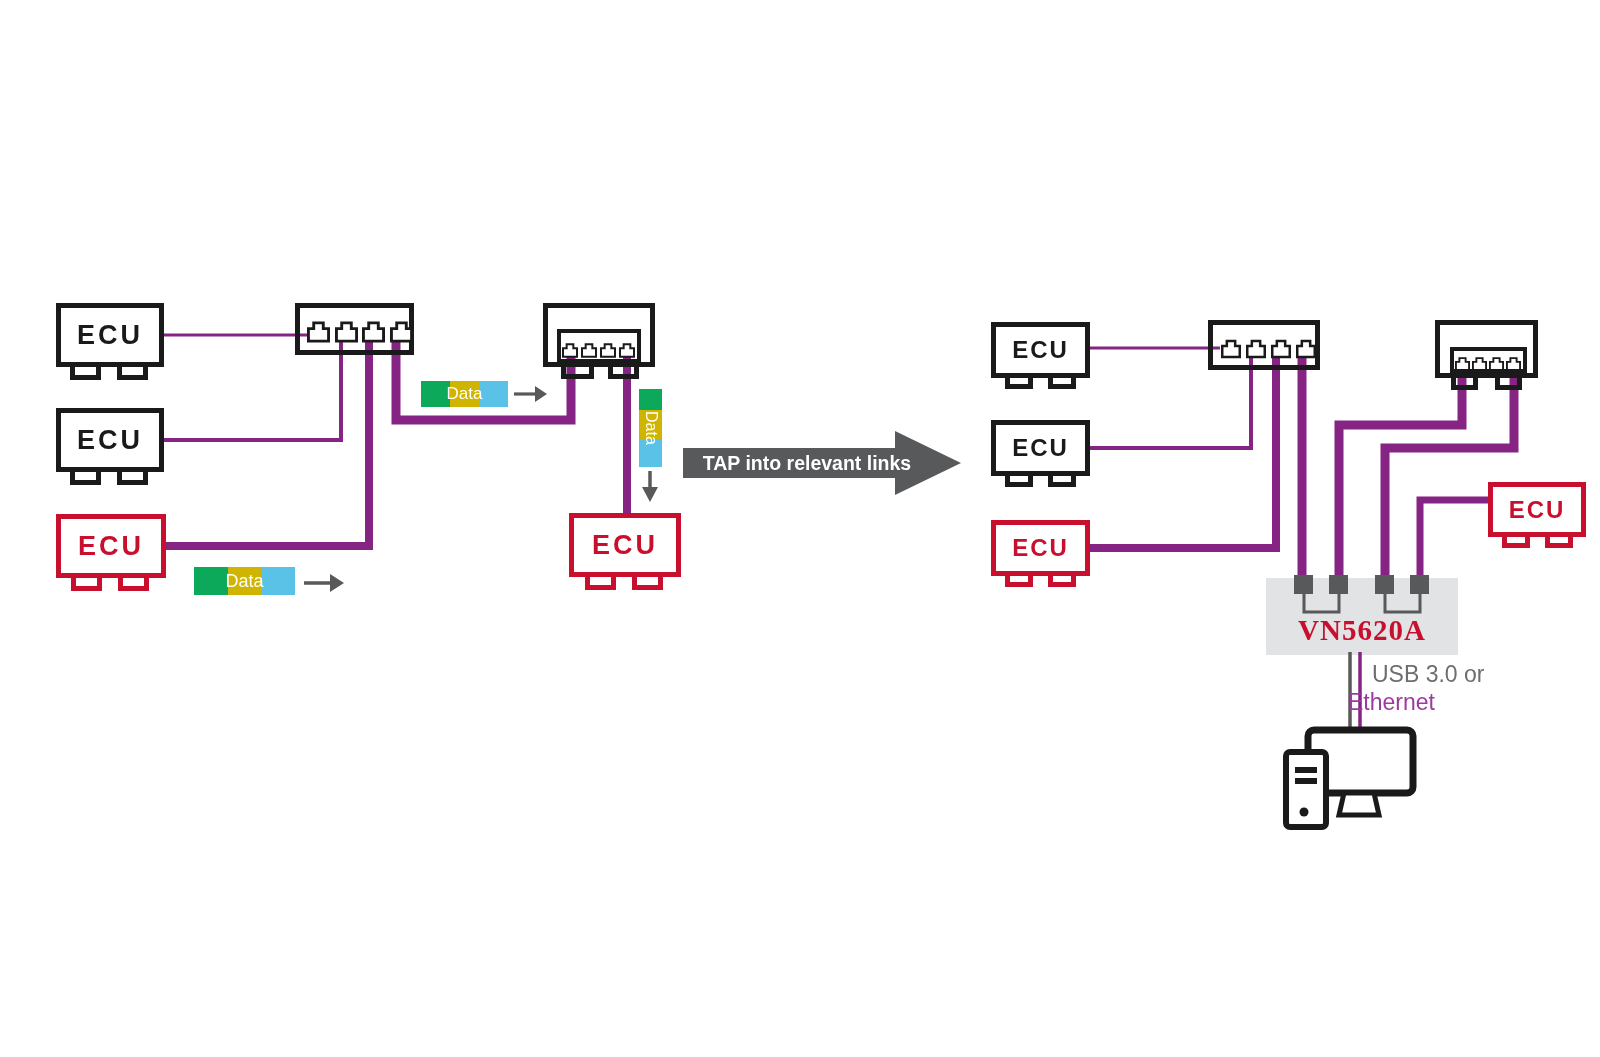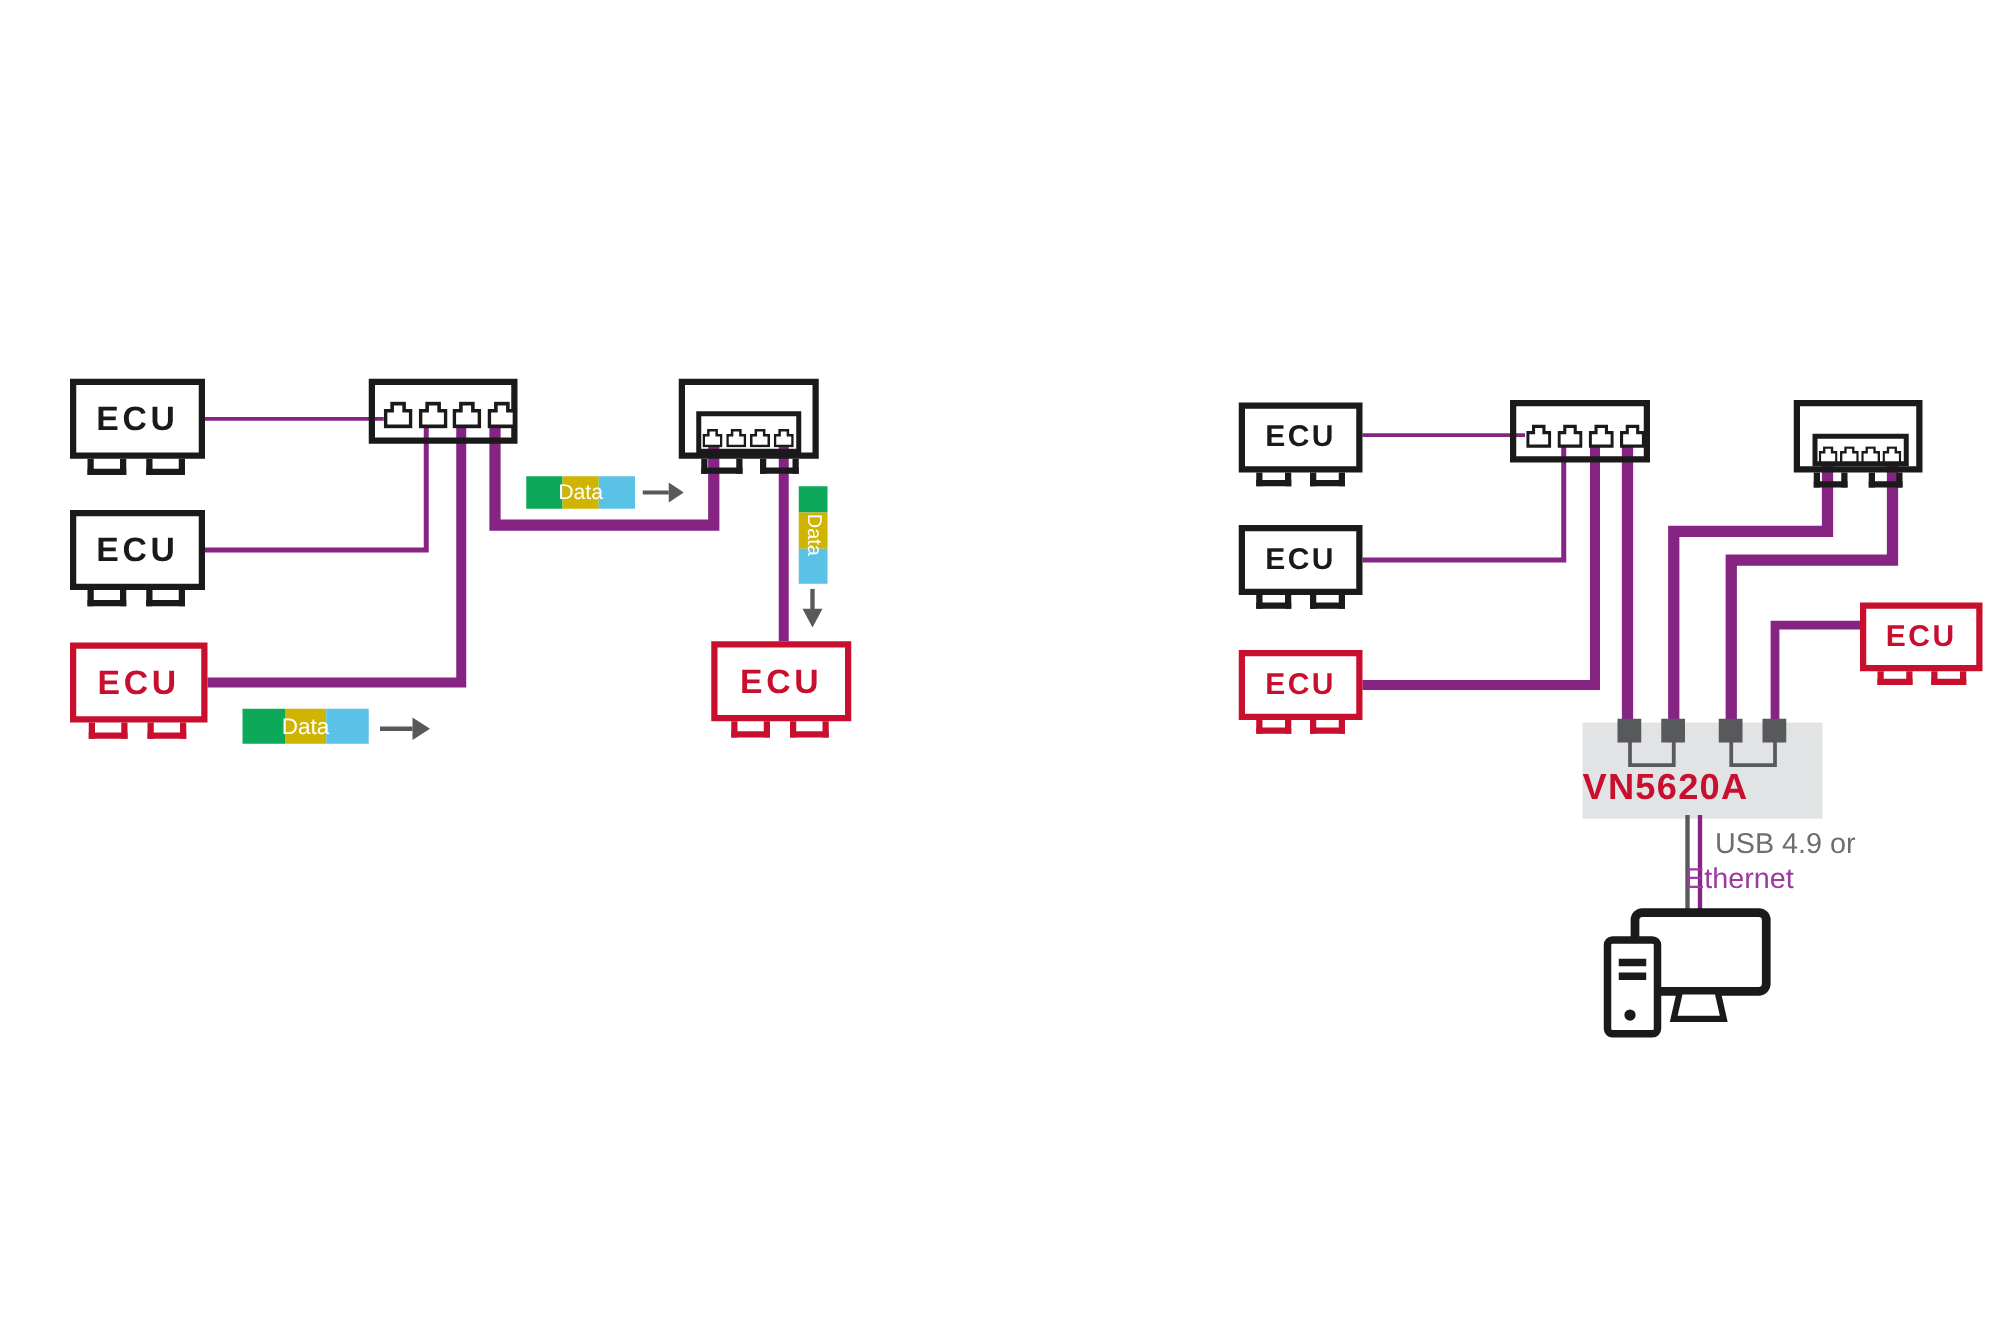"TAP into relevant links" div.abs { html: none -> <div> <svg> <polygon></polygon> </svg> <span>TAP into relevant links</span> </div> }
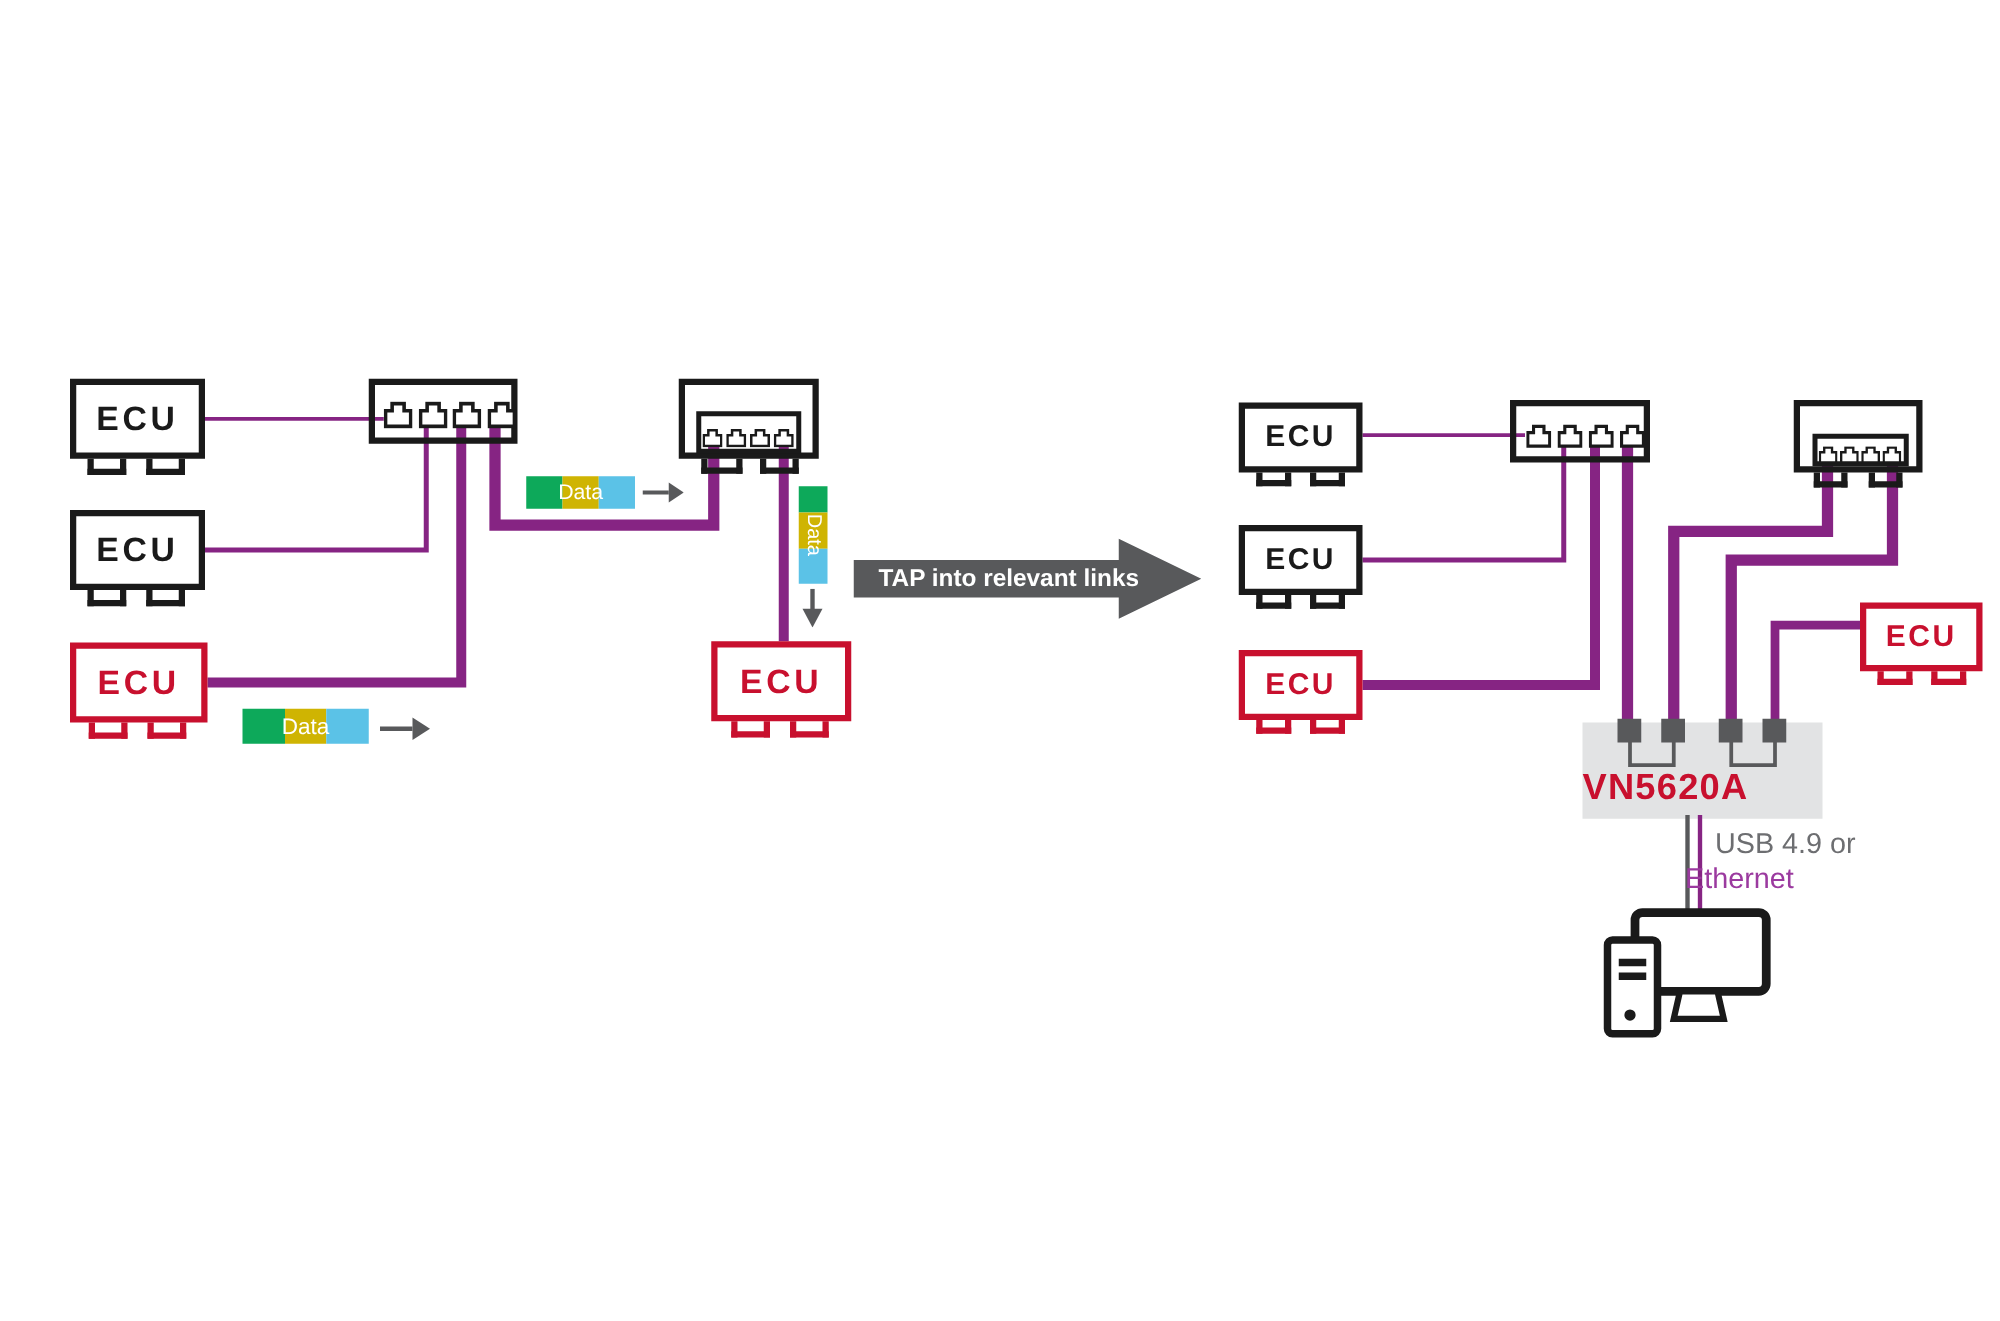"VN5620A" .vn-label { font-family: none -> Liberation Serif, serif; text-align: left -> center }
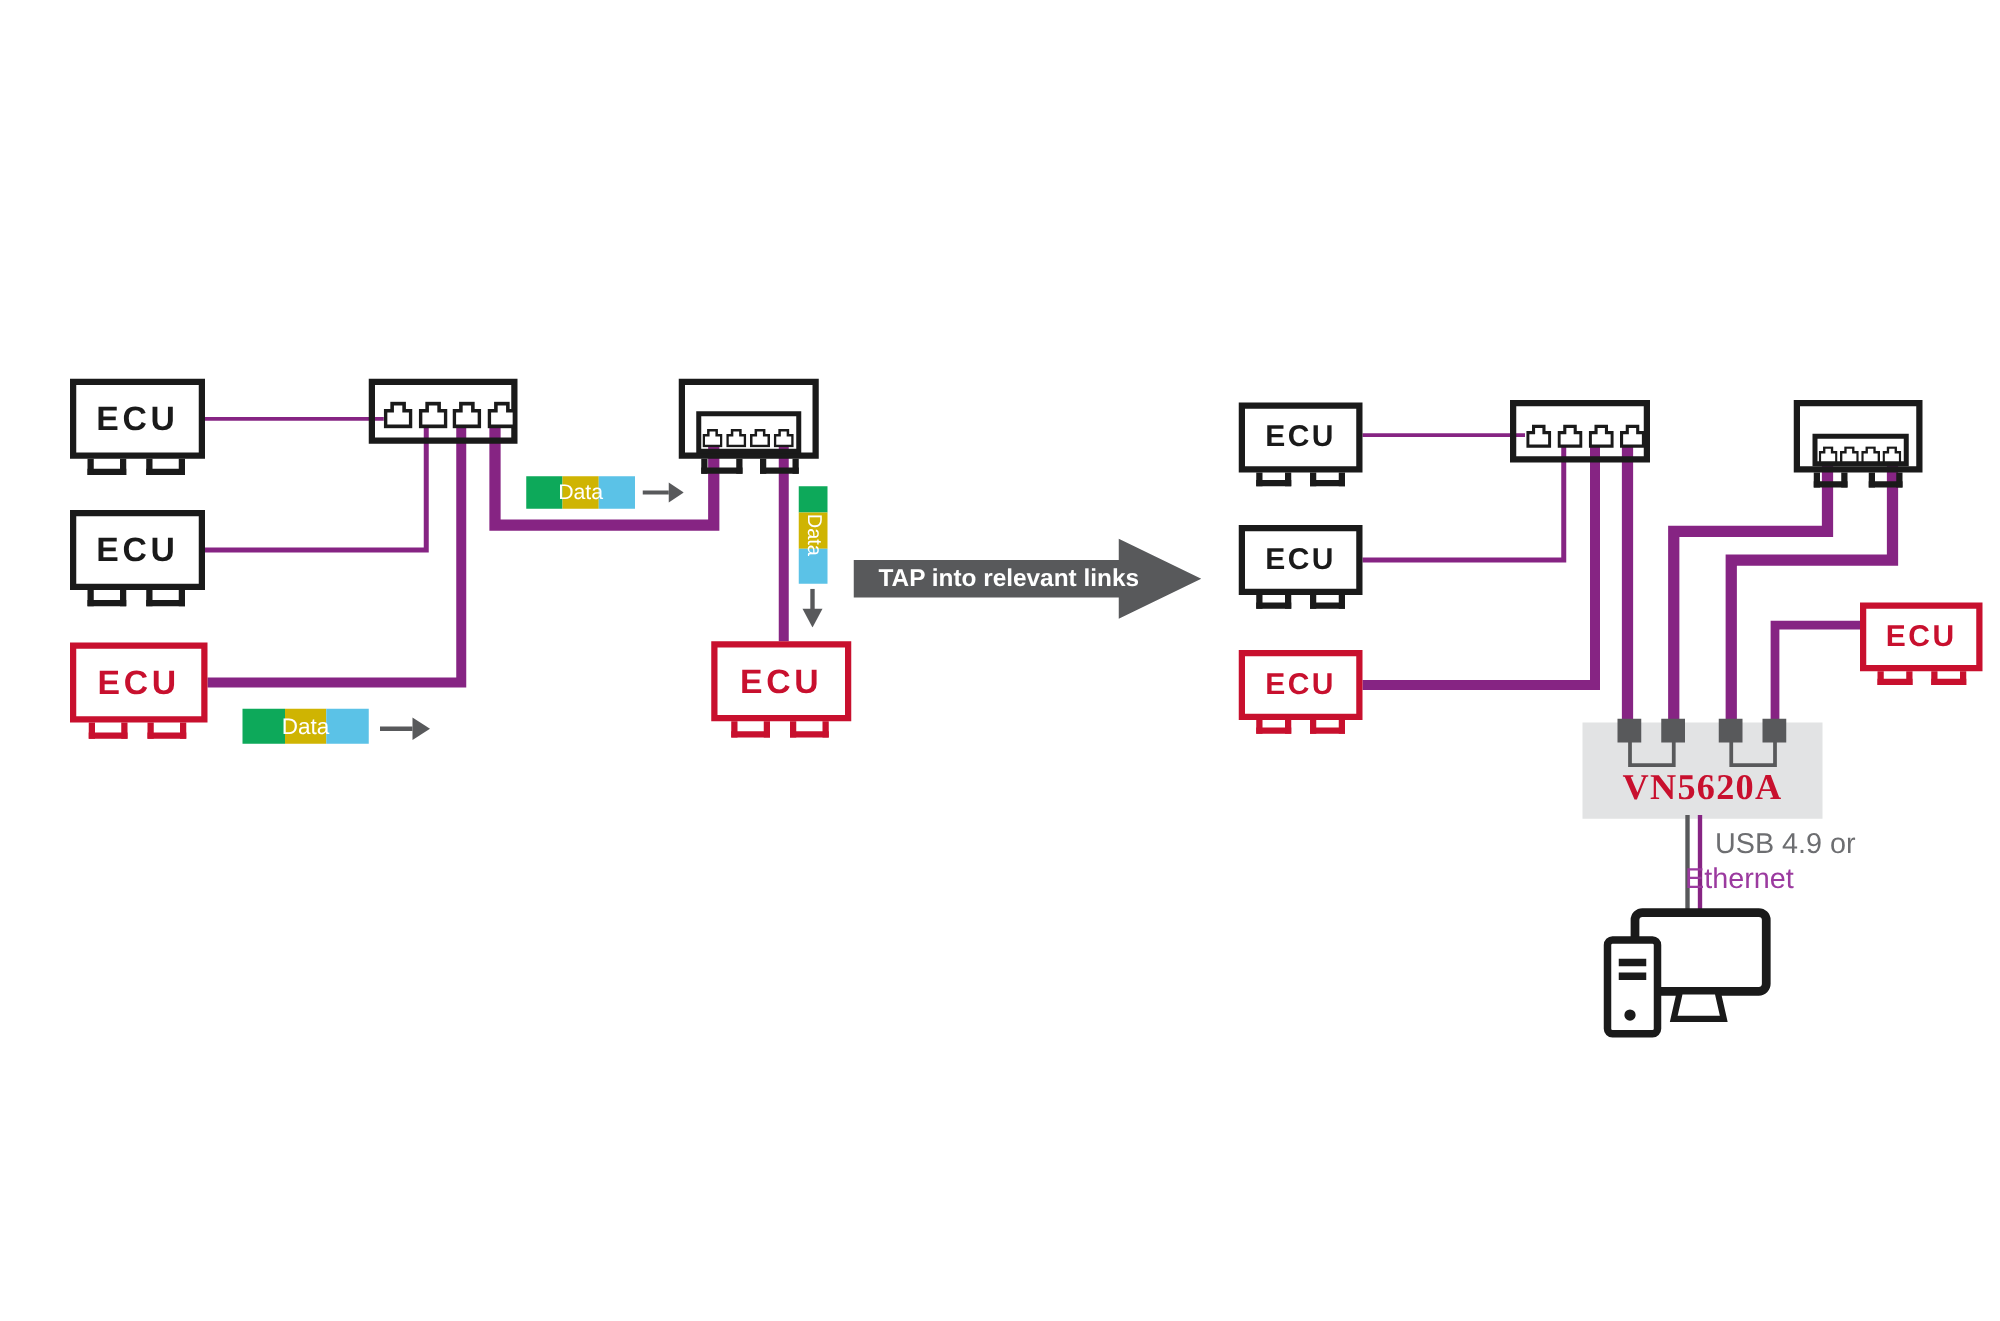"USB 4.9 or" div.conn-label { text: 4.9 -> 3.0 }
